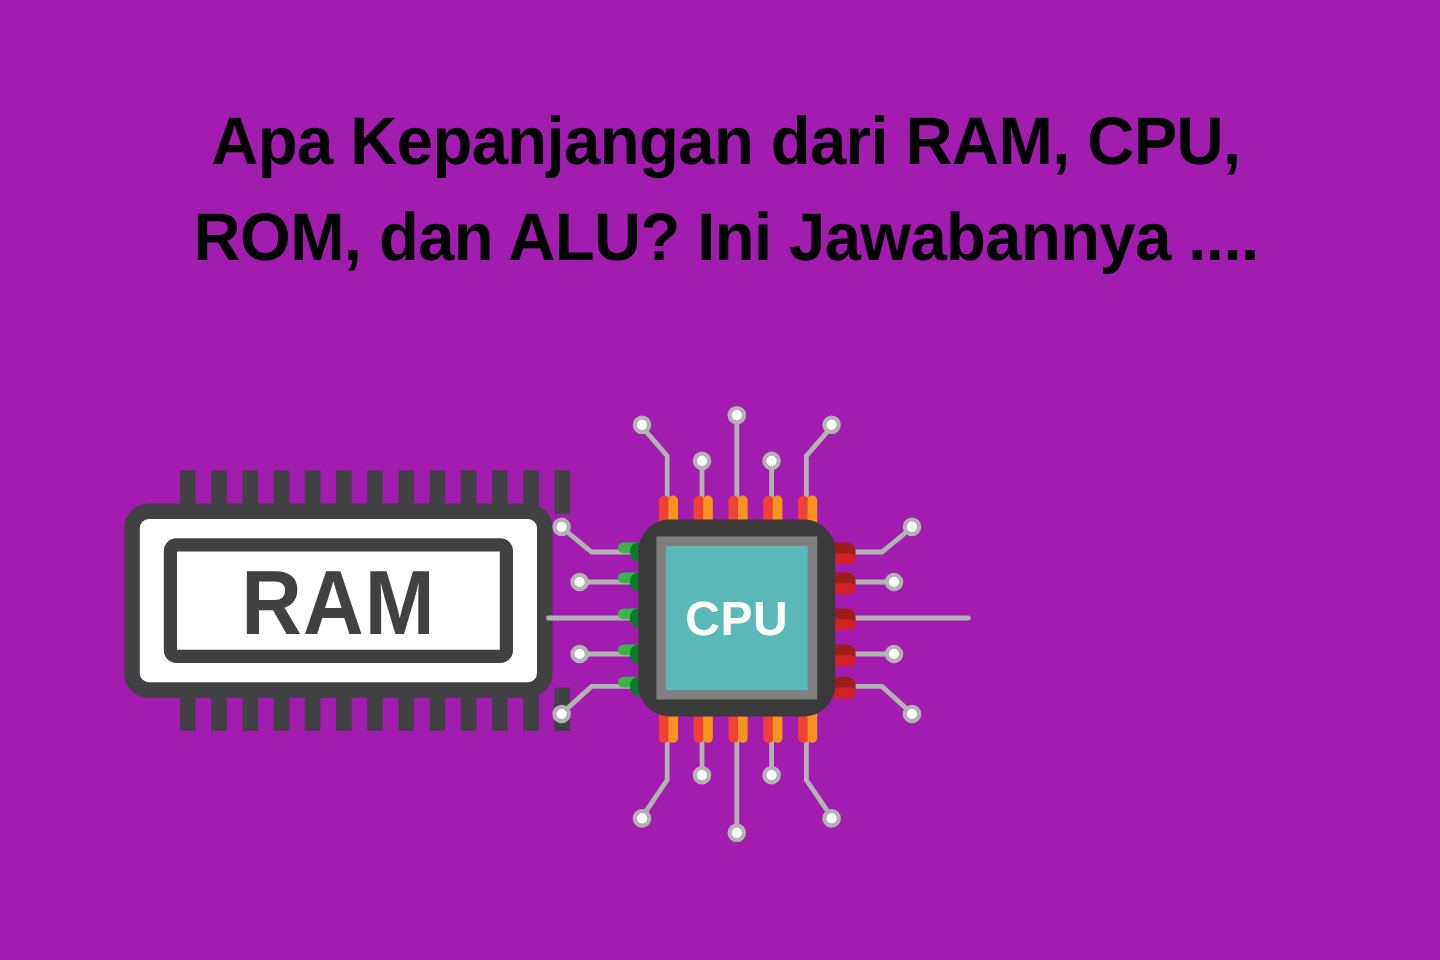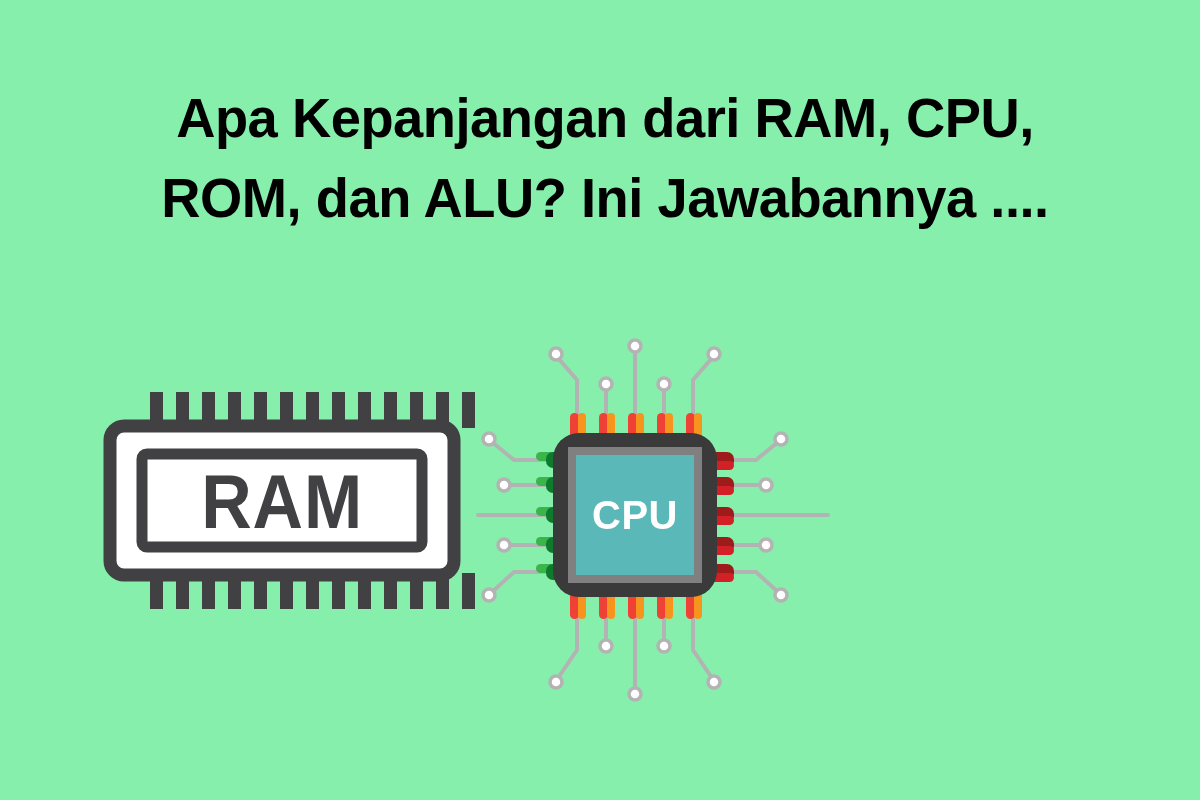"Apa Kepanjangan dari RAM, CPU," .page { background: #86efac -> #a21caf }
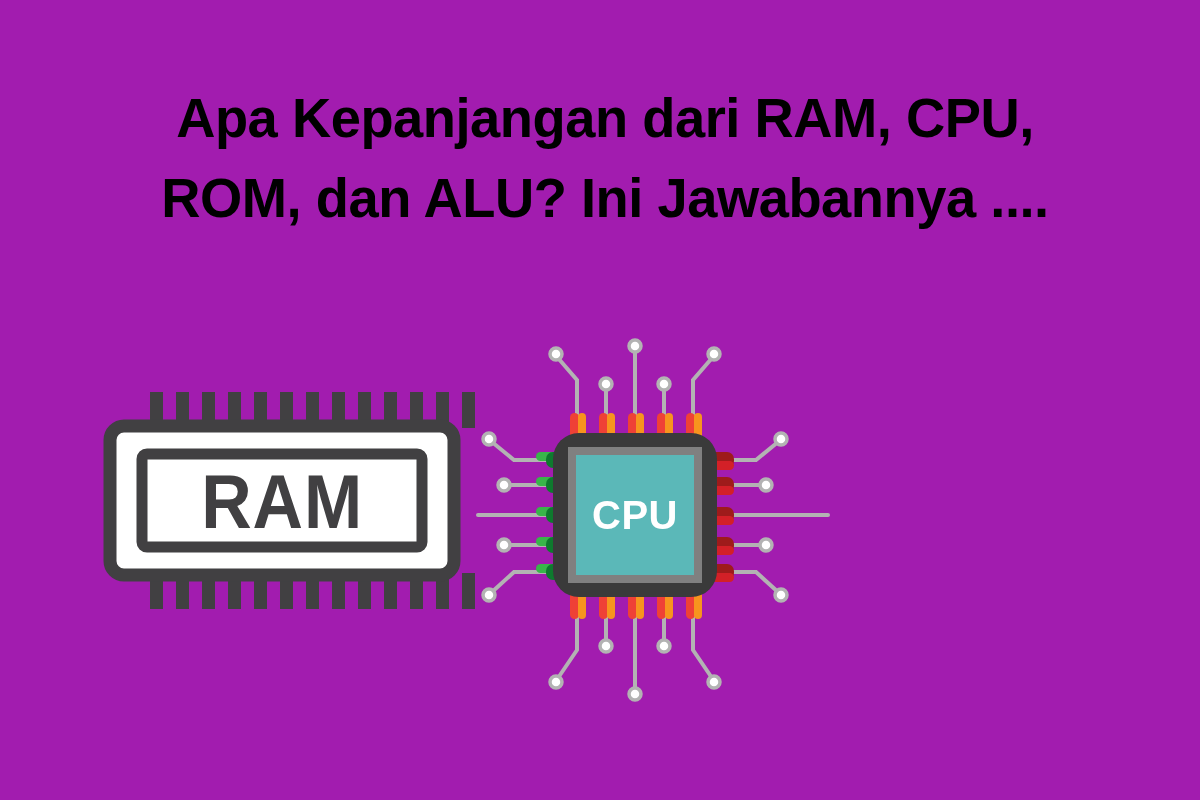"CPU" .slot-cpu { left: 478px -> 457px }
